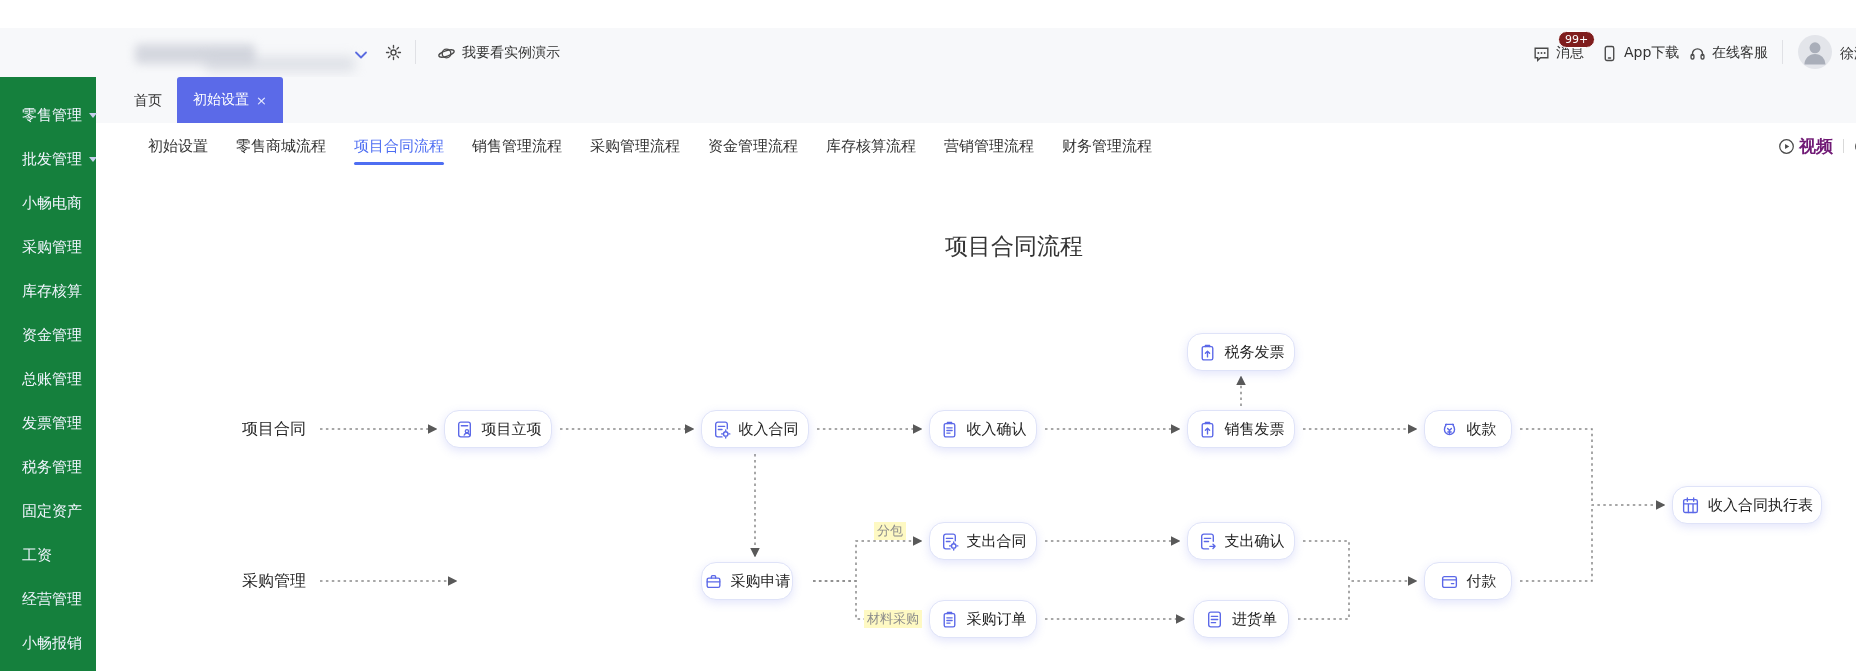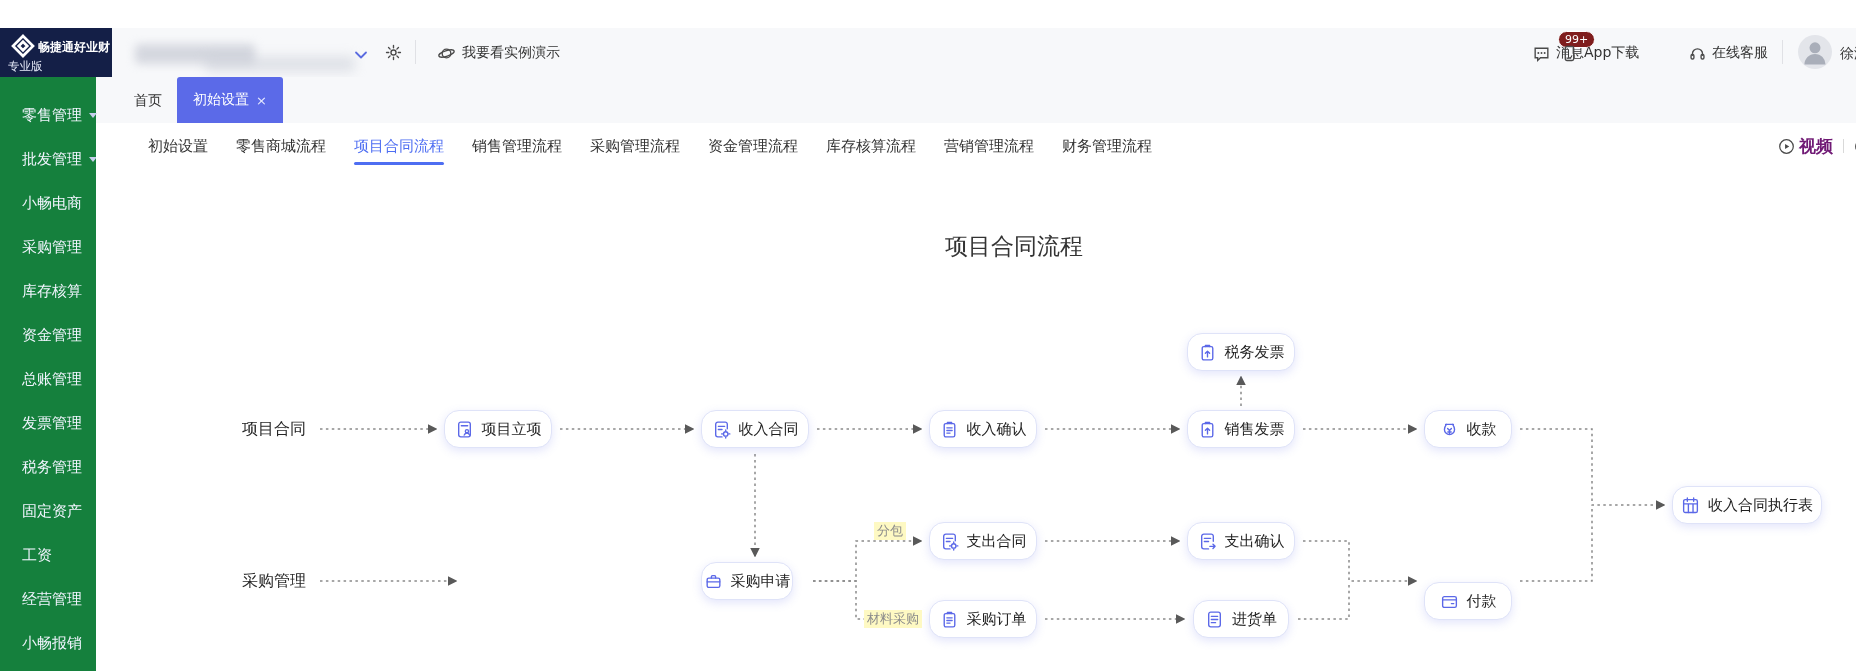"畅捷通好业财" div.logo-block { html: <div> <span> <svg> <path></path> <path></path> </svg> </span> <span>畅捷通好业财</span> <span>专业版</span> </div> -> none }
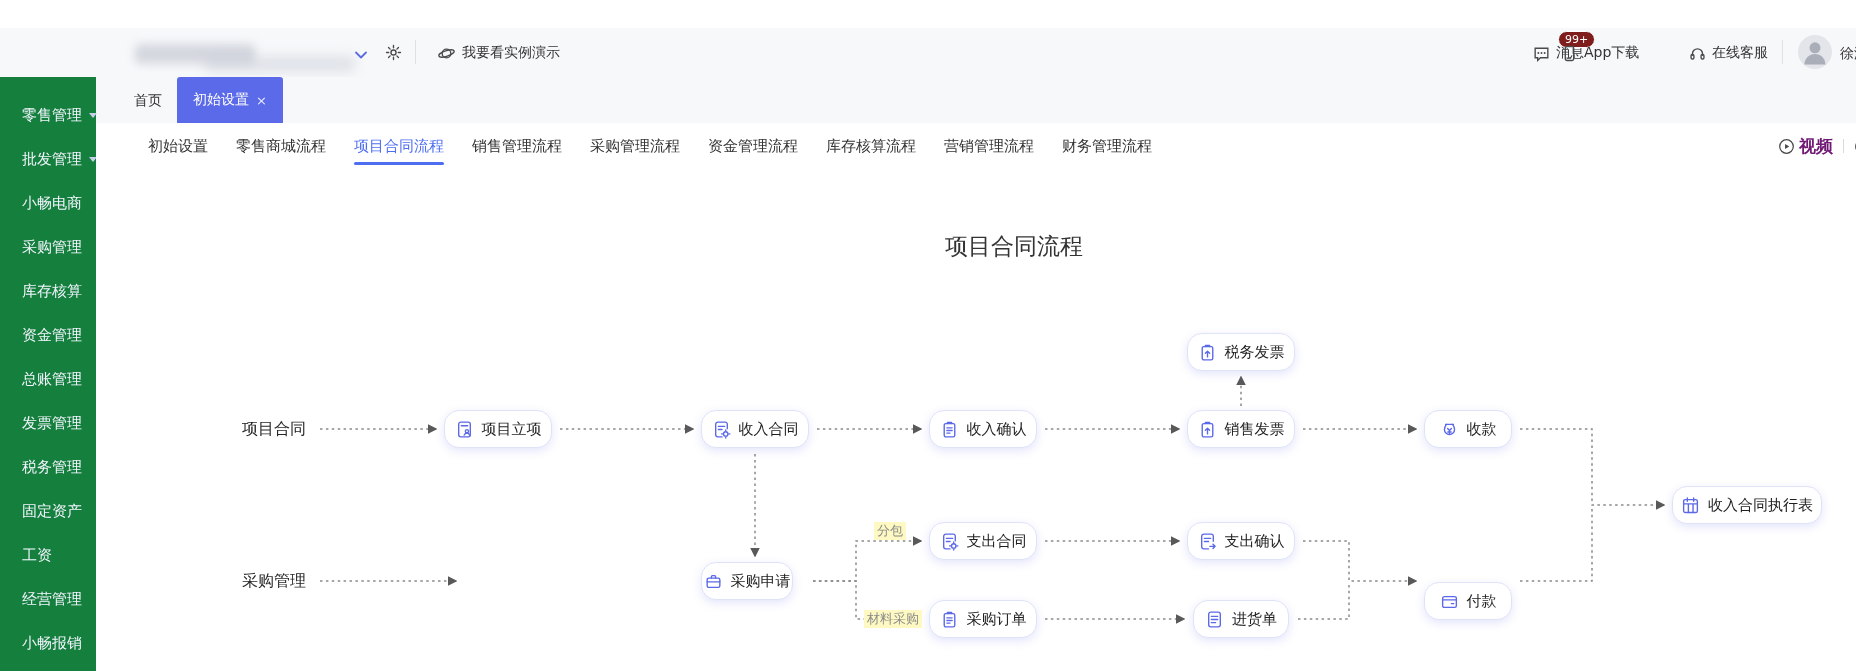"App下载" div.hgroup { left: 1560px -> 1600px }
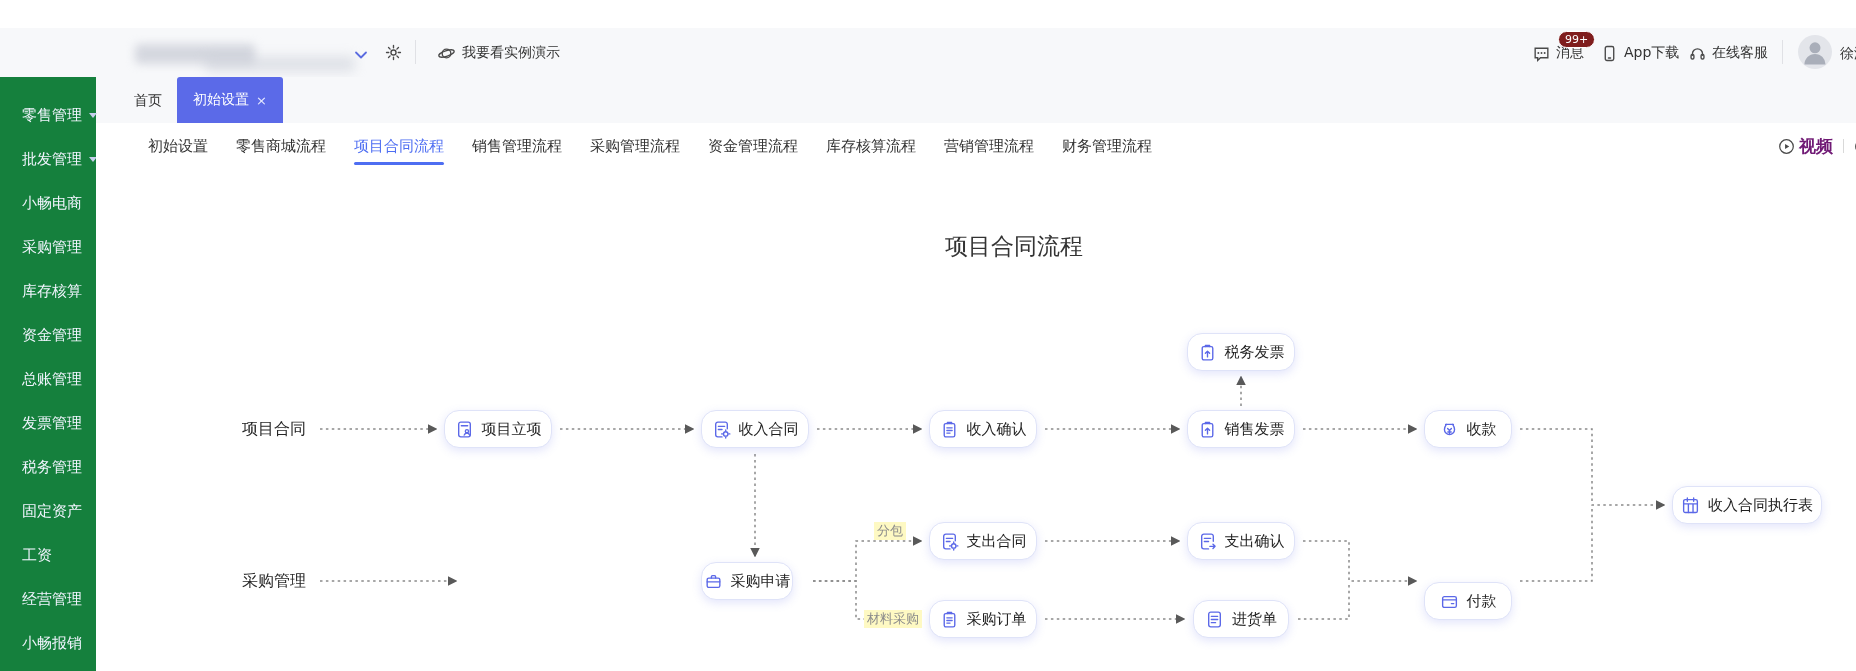"付款" div.flow-node { margin-top: 20px -> none }
